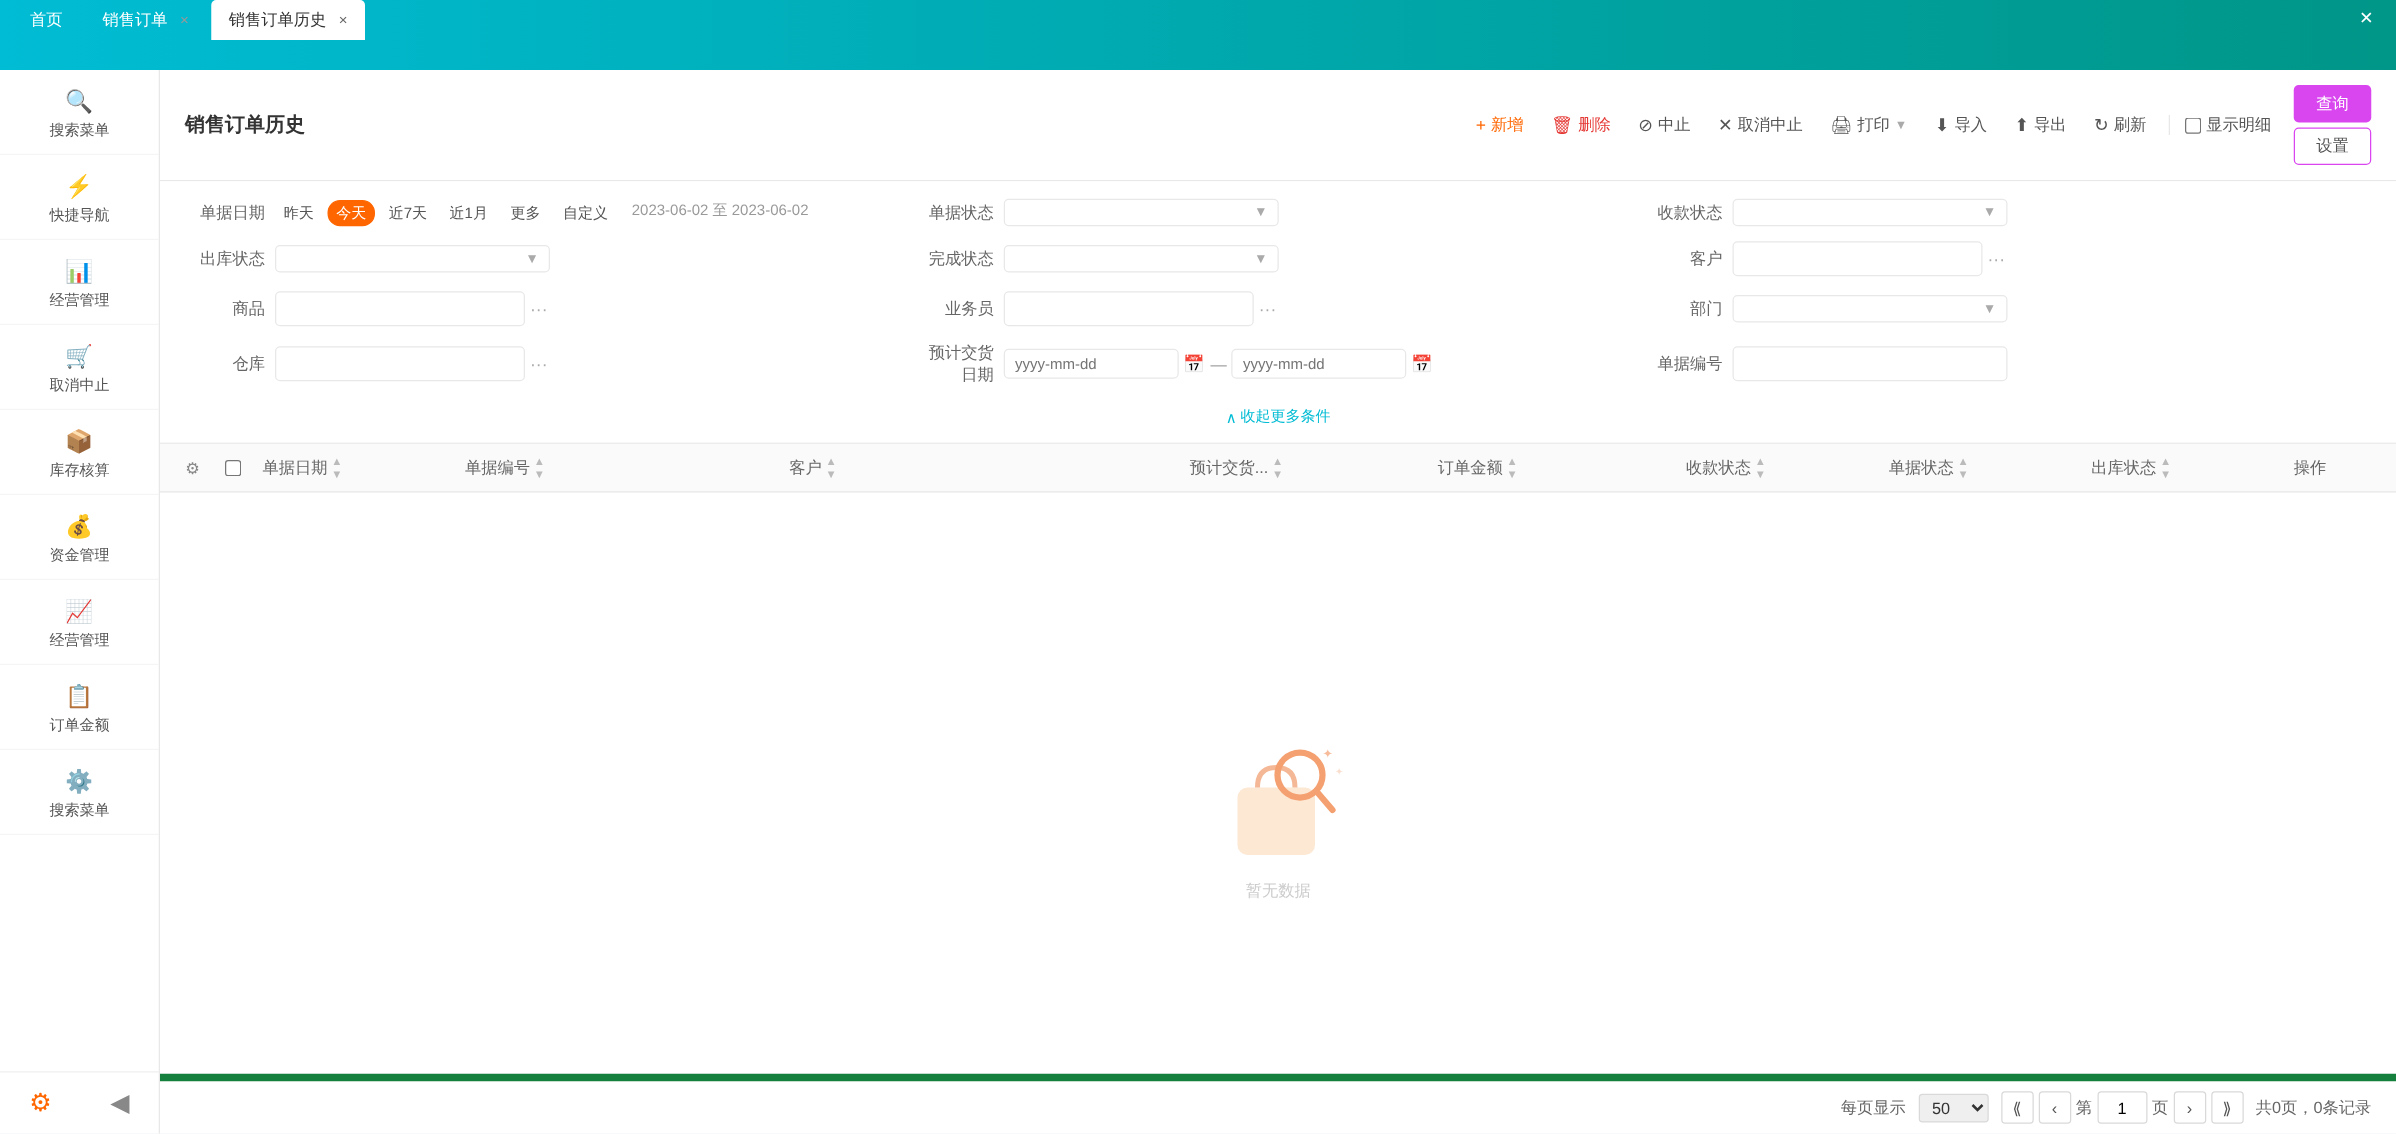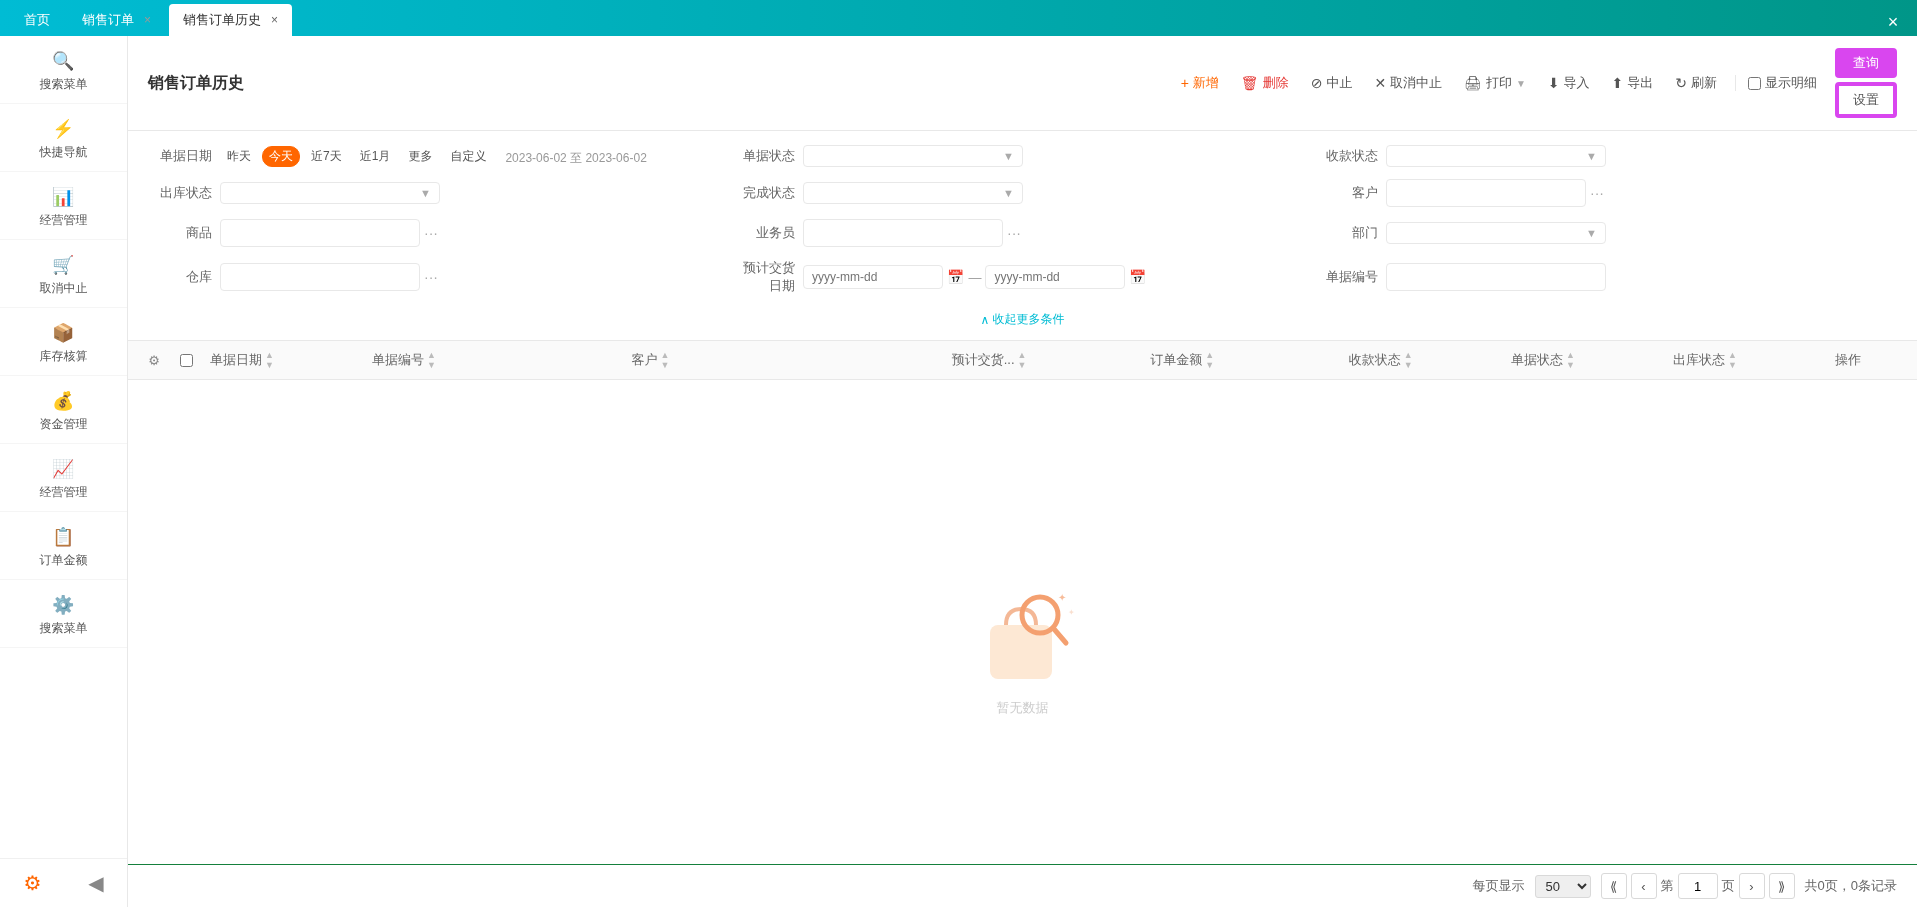"首页" .top-bar { align-items: flex-end -> flex-start; height: 36px -> 56px }
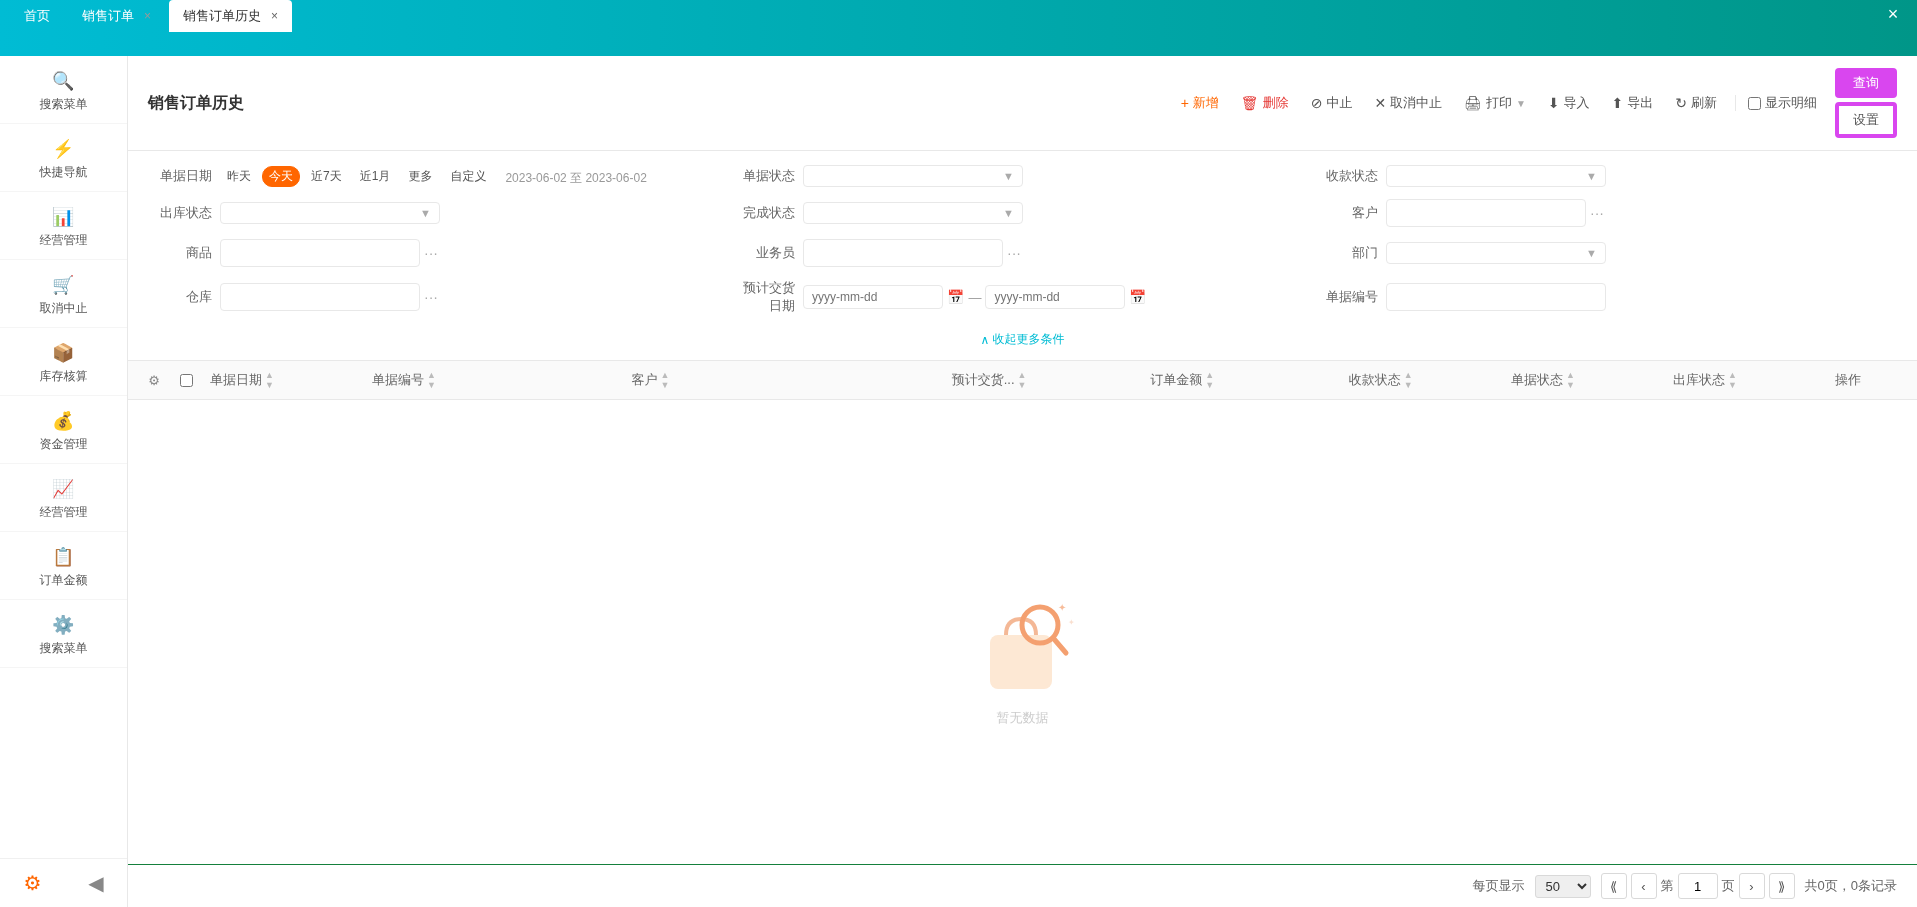"设置" .btn-setting { border: 4px solid #d946ef -> 1px solid #d946ef }
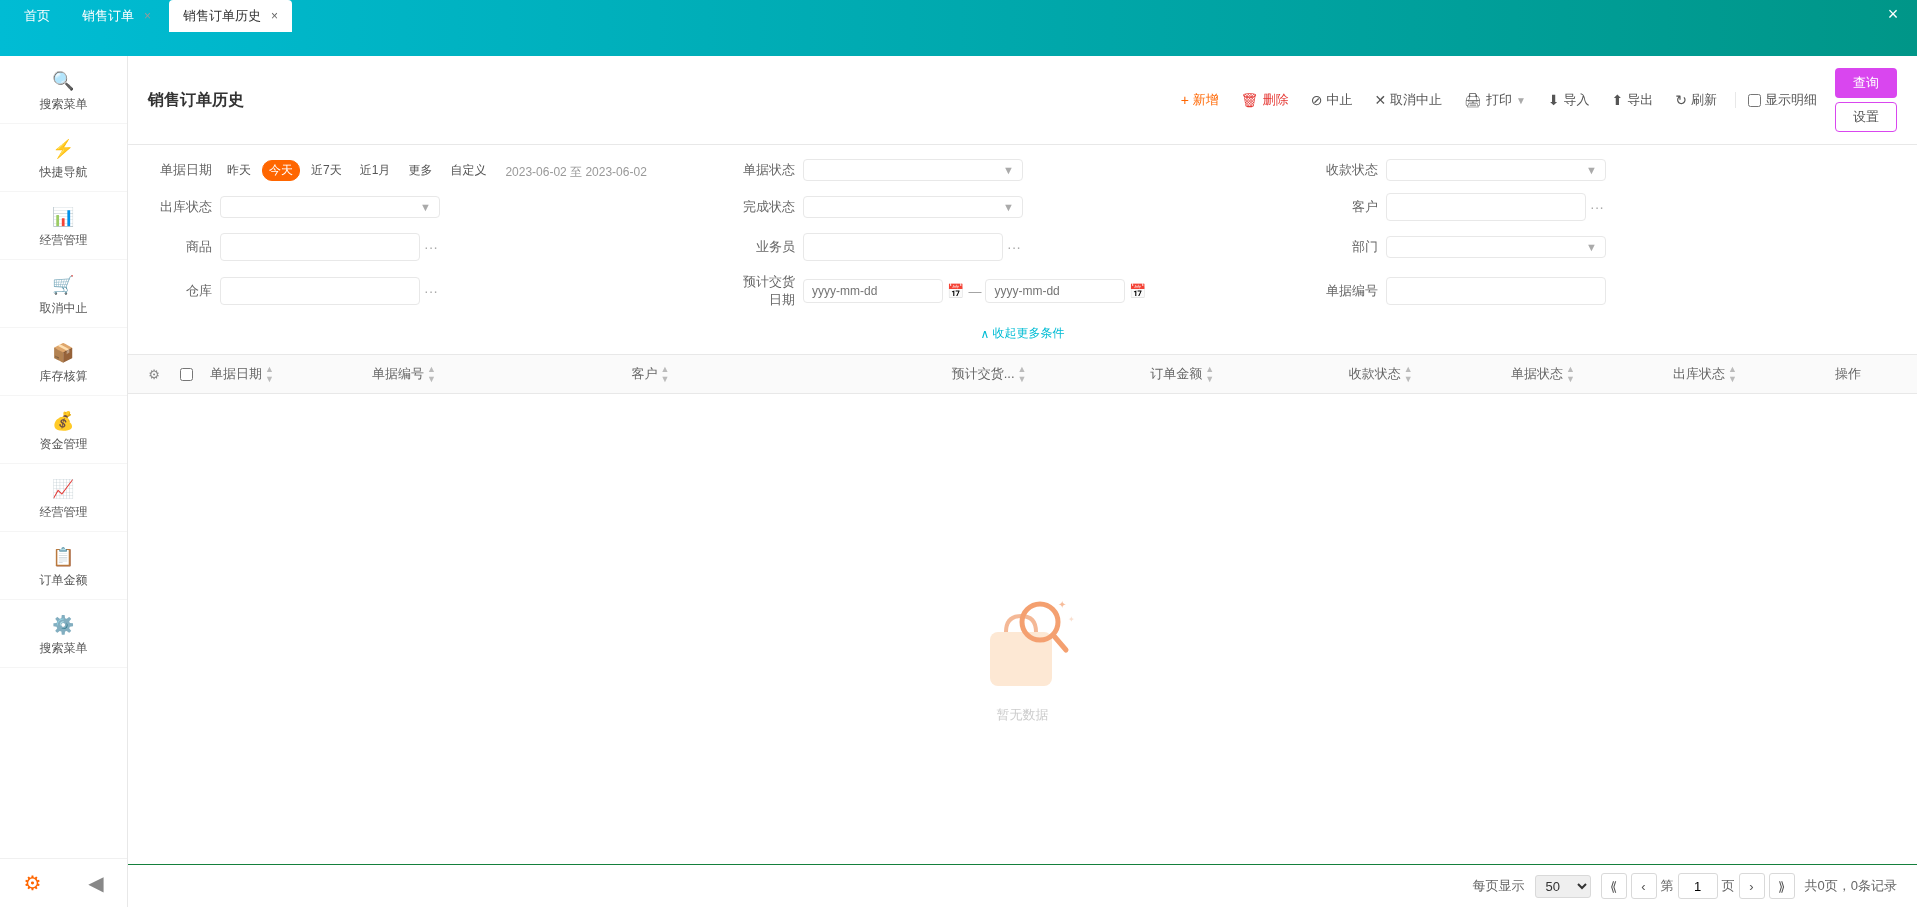"昨天" .date-quick { align-items: flex-end -> flex-start }
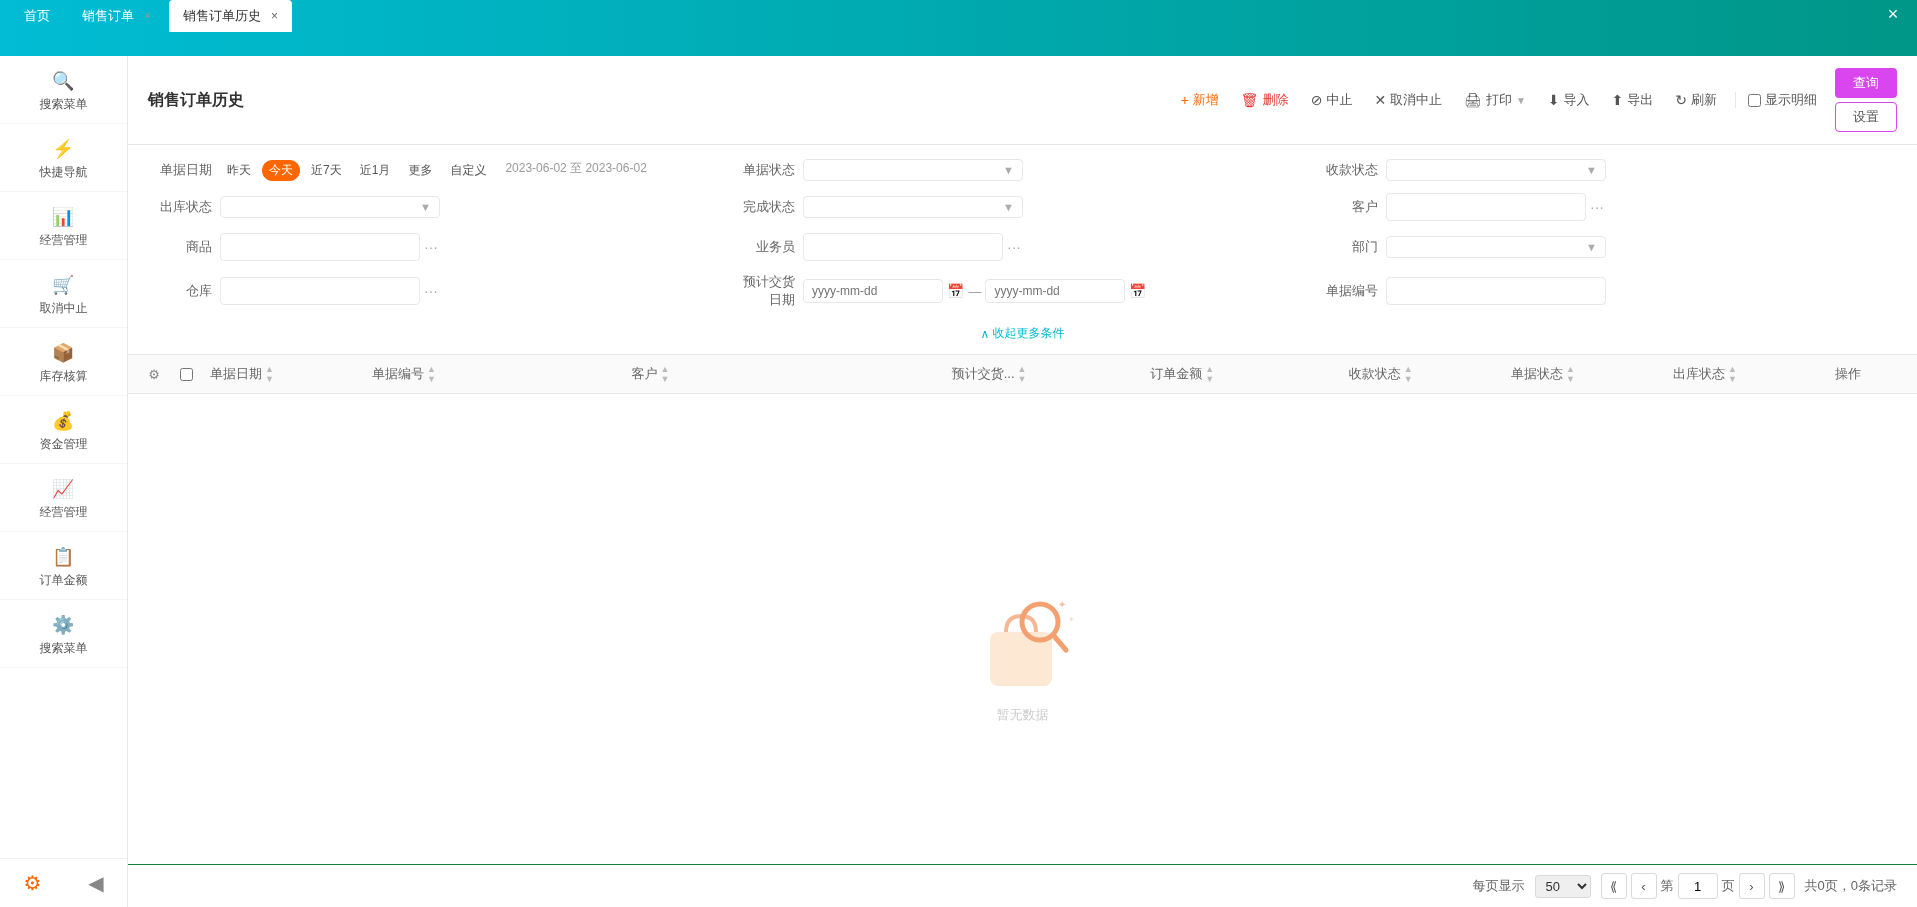"每页显示" .table-footer { border-top: 1px solid #15803d -> 6px solid #15803d }
